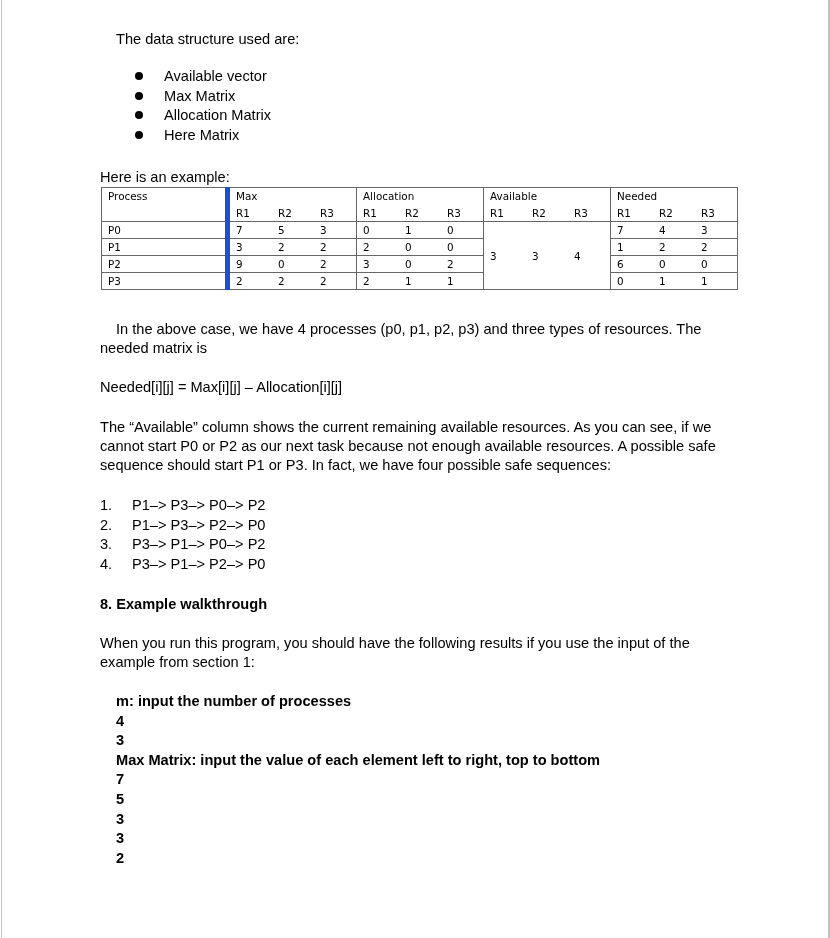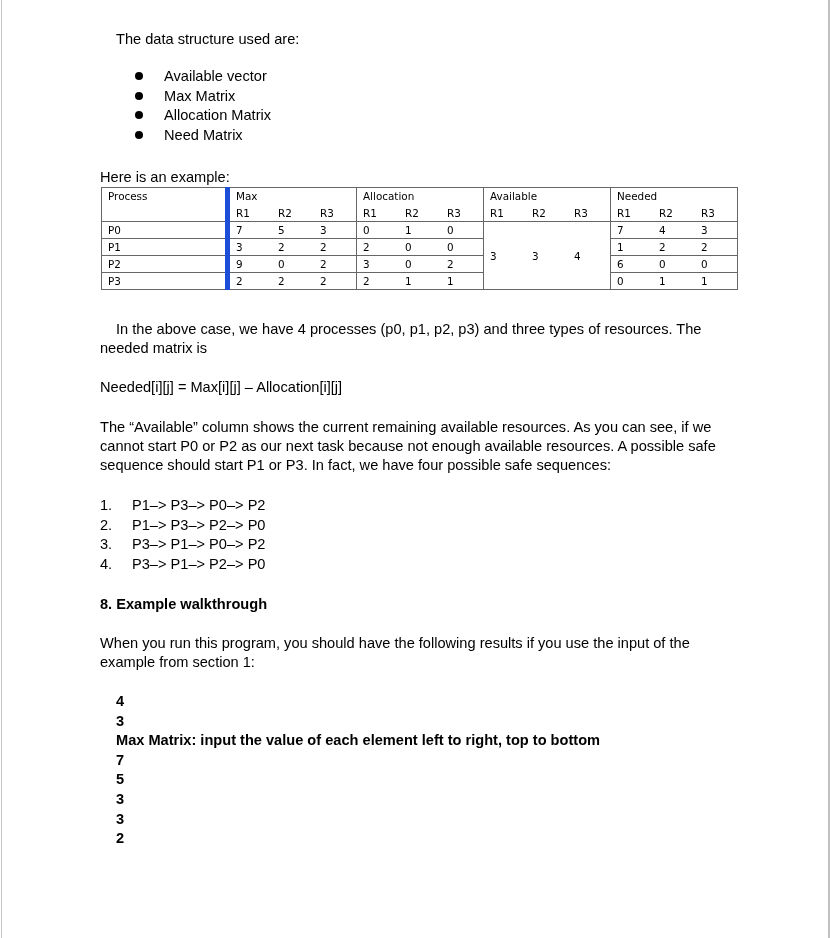"Need Matrix" span { text: Need -> Here }
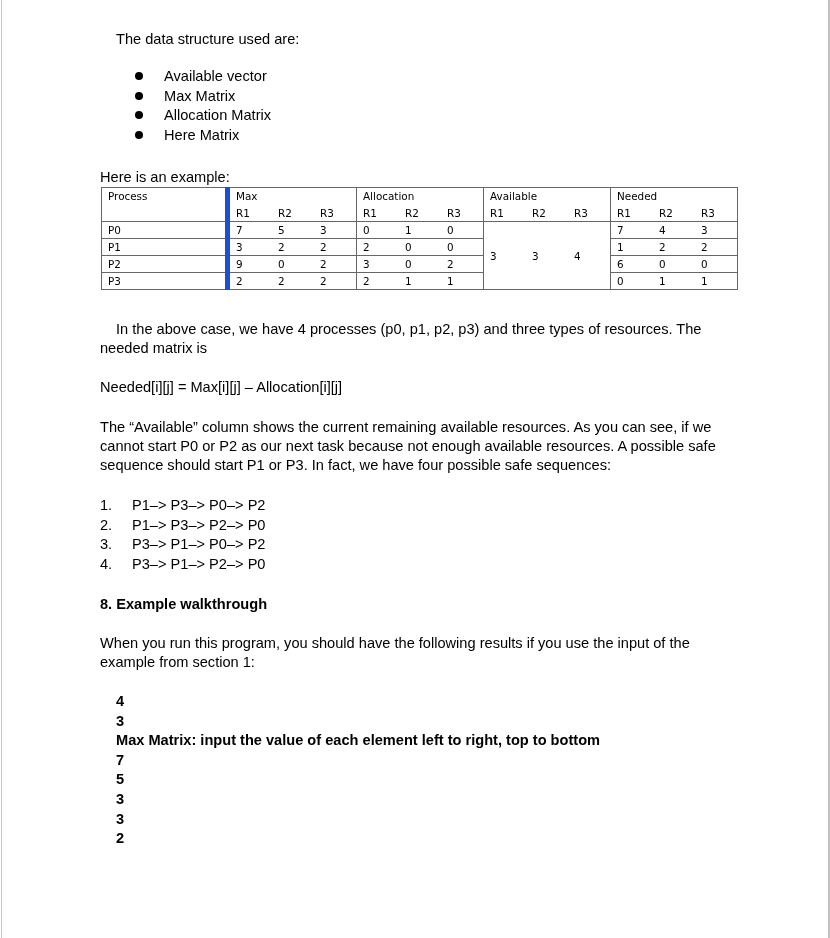"m: input the number of" div { html: none -> <div>m: input the number of processes</div> }
